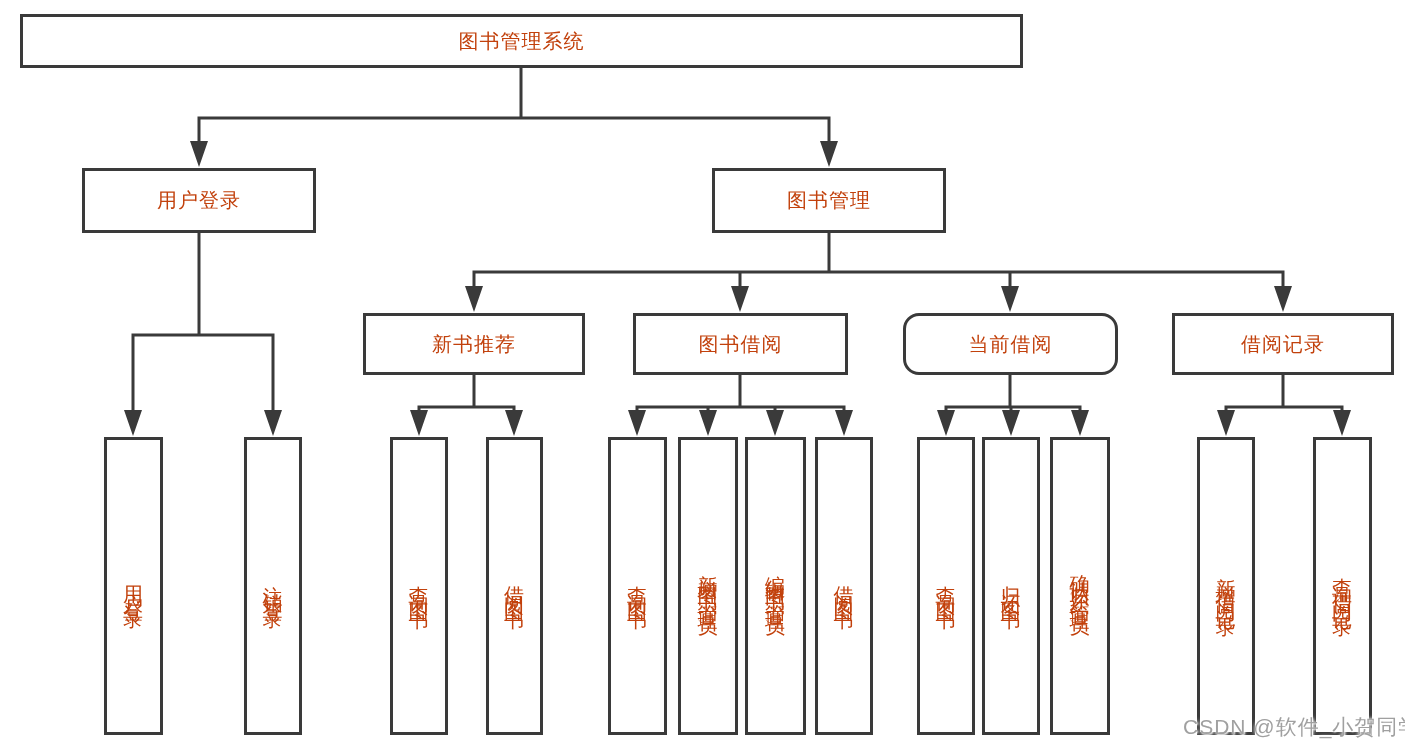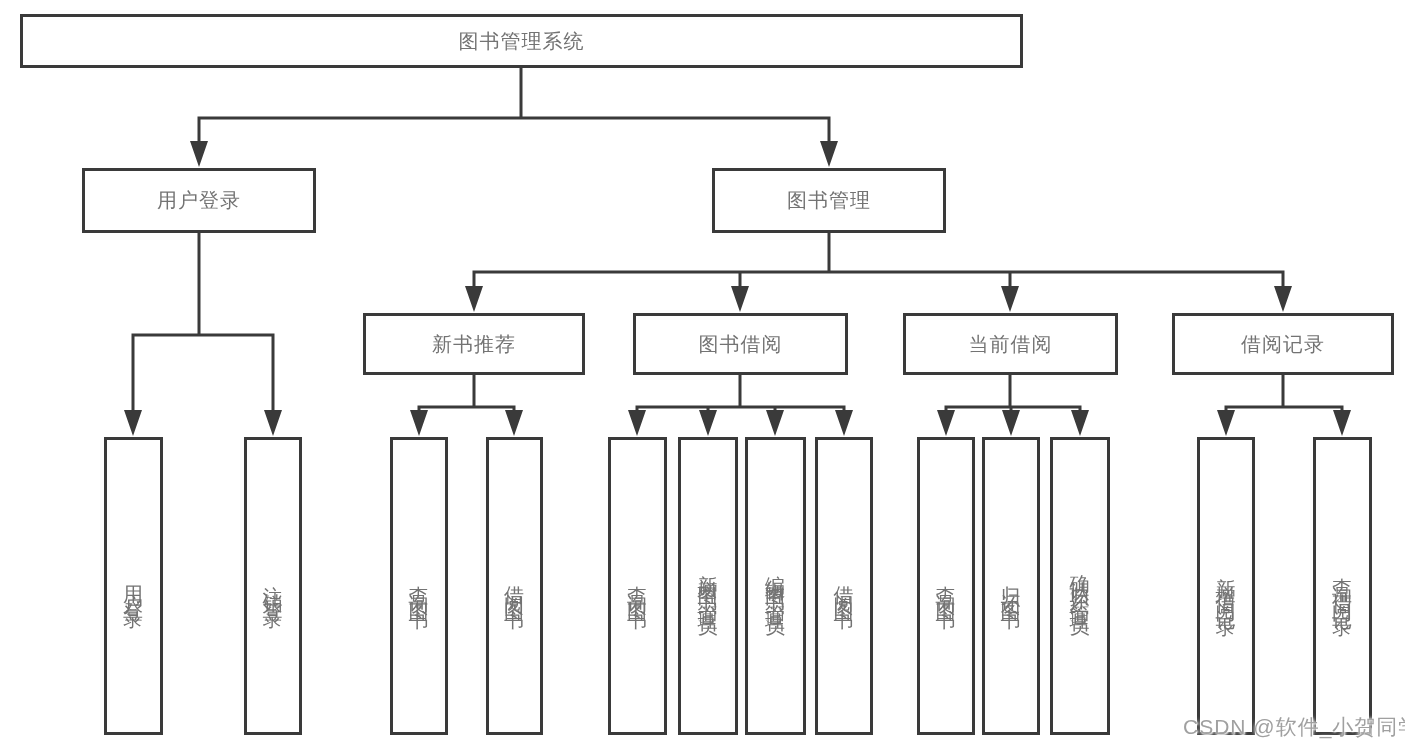"图书管理系统" .box { color: #737373 -> #c2410c }
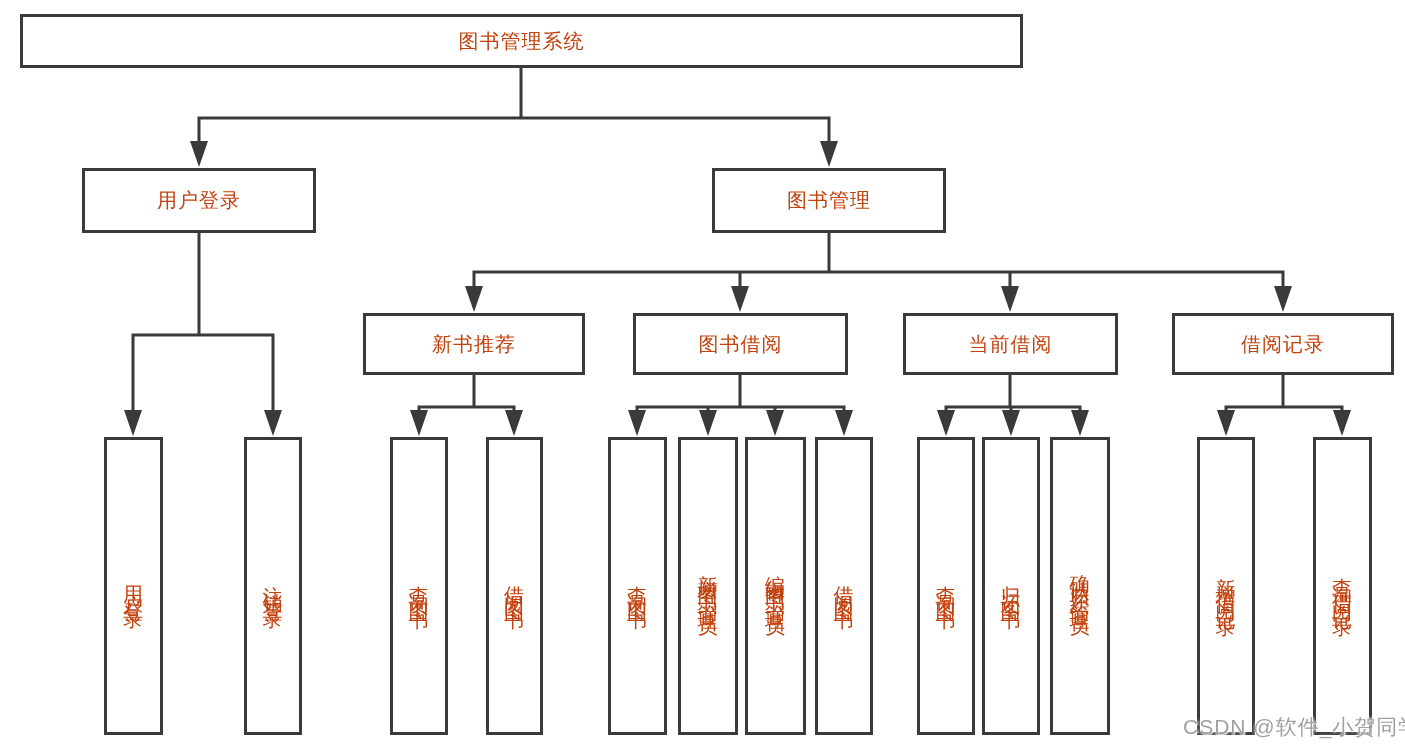"当前借阅" div.box { border-radius: none -> 16px }
